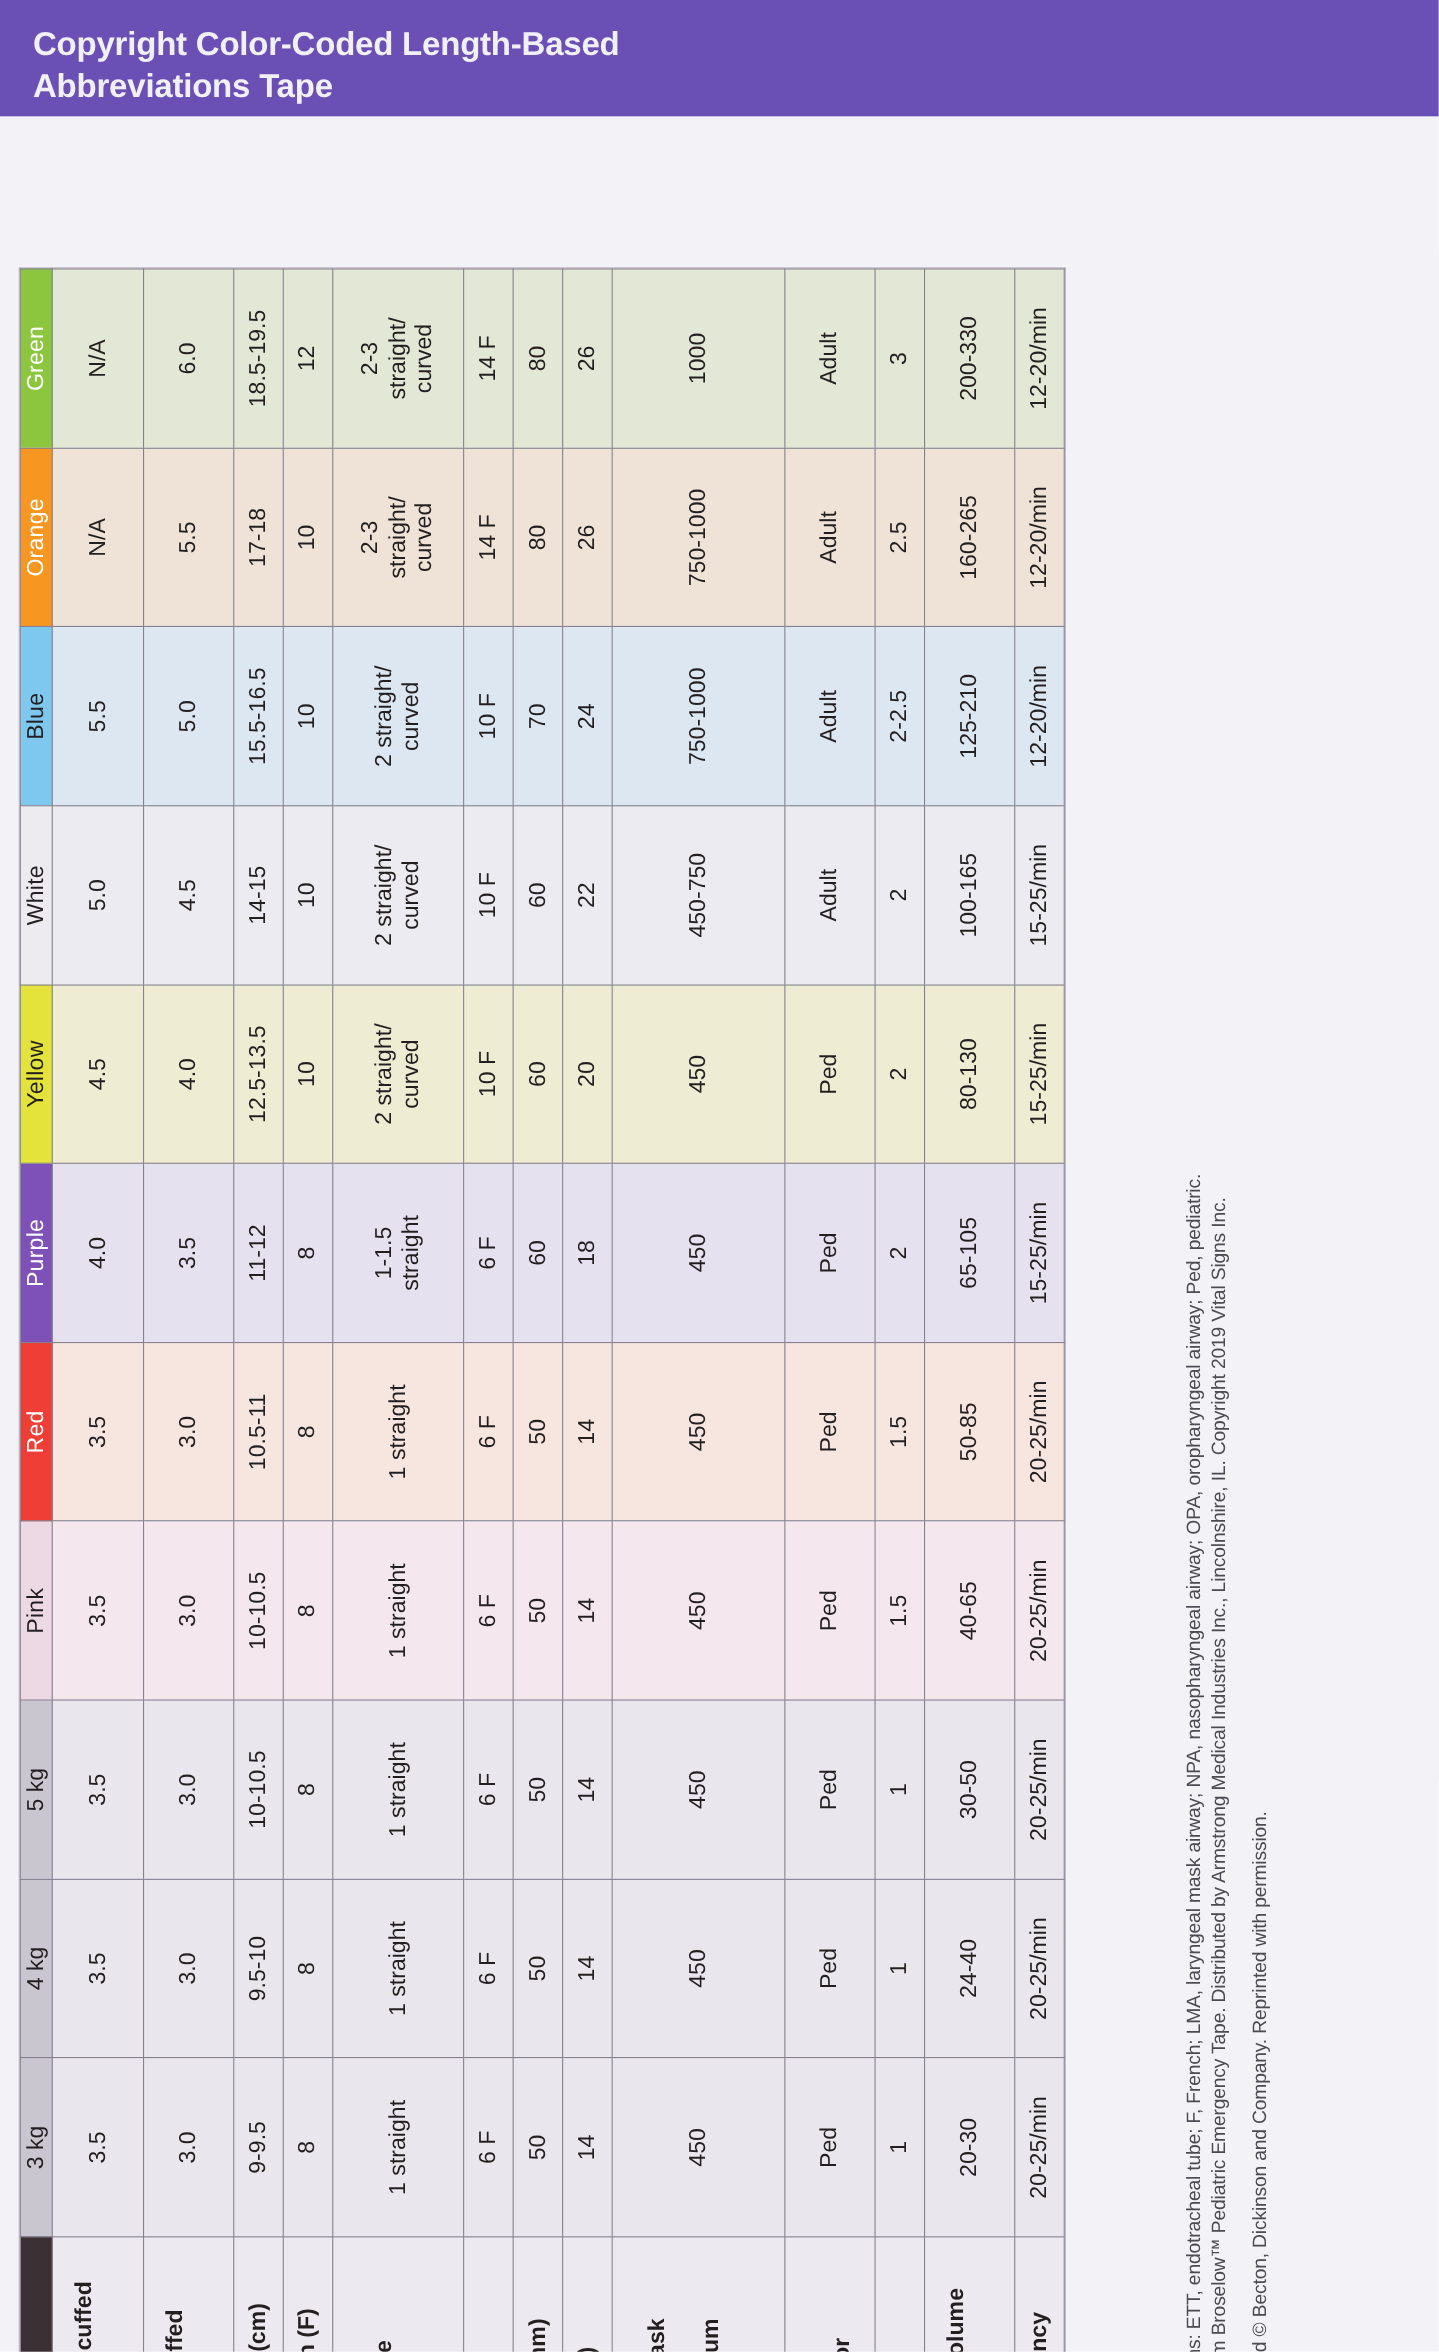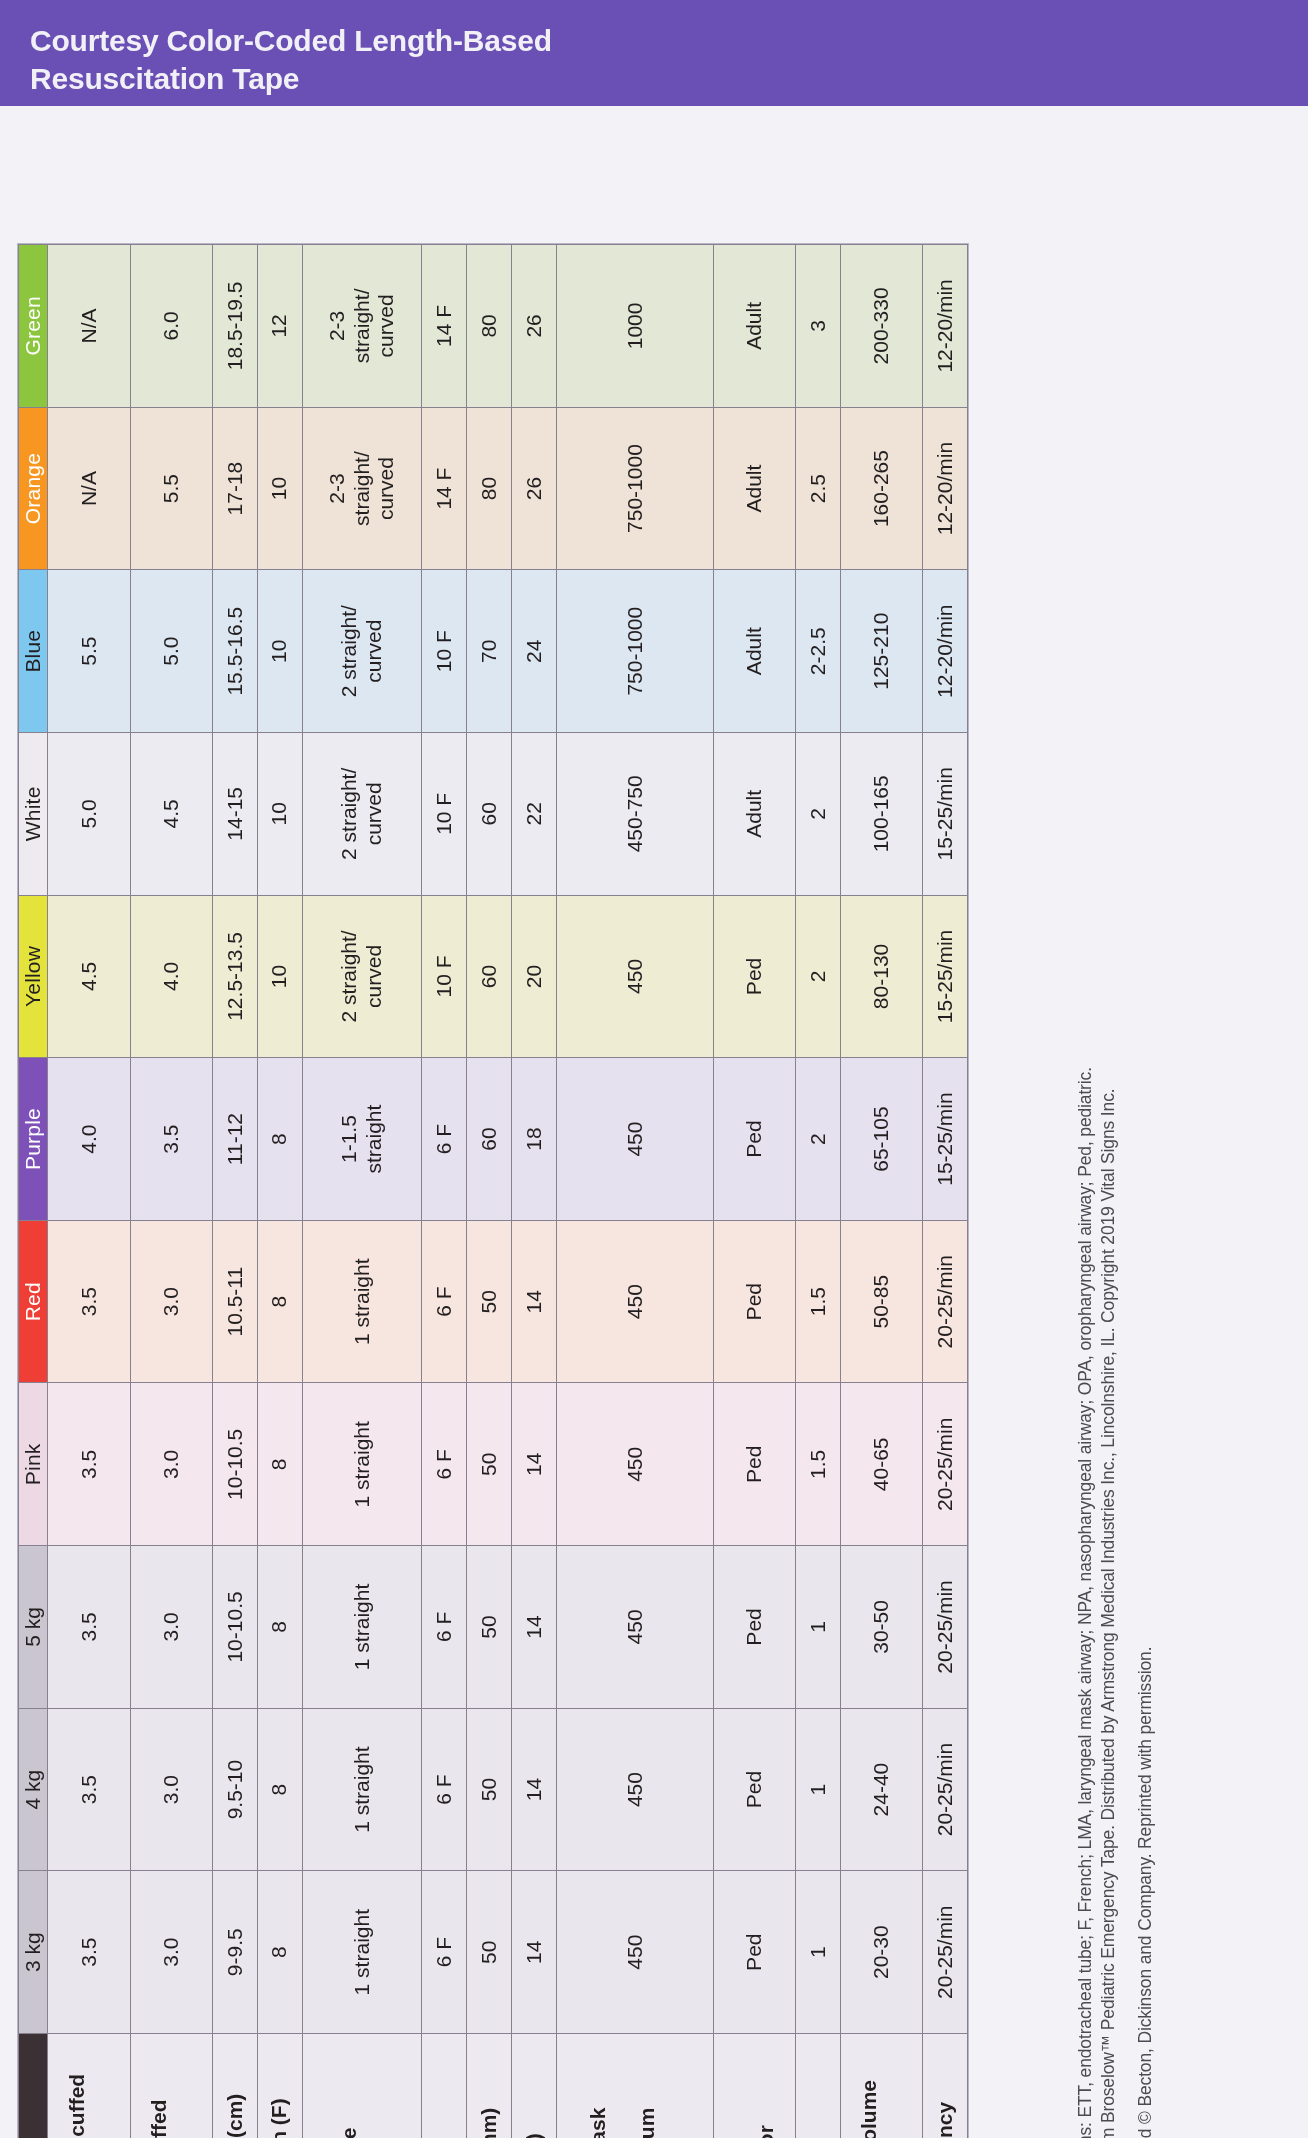"Courtesy Color-Coded Length-Based" div { text: Courtesy -> Copyright }
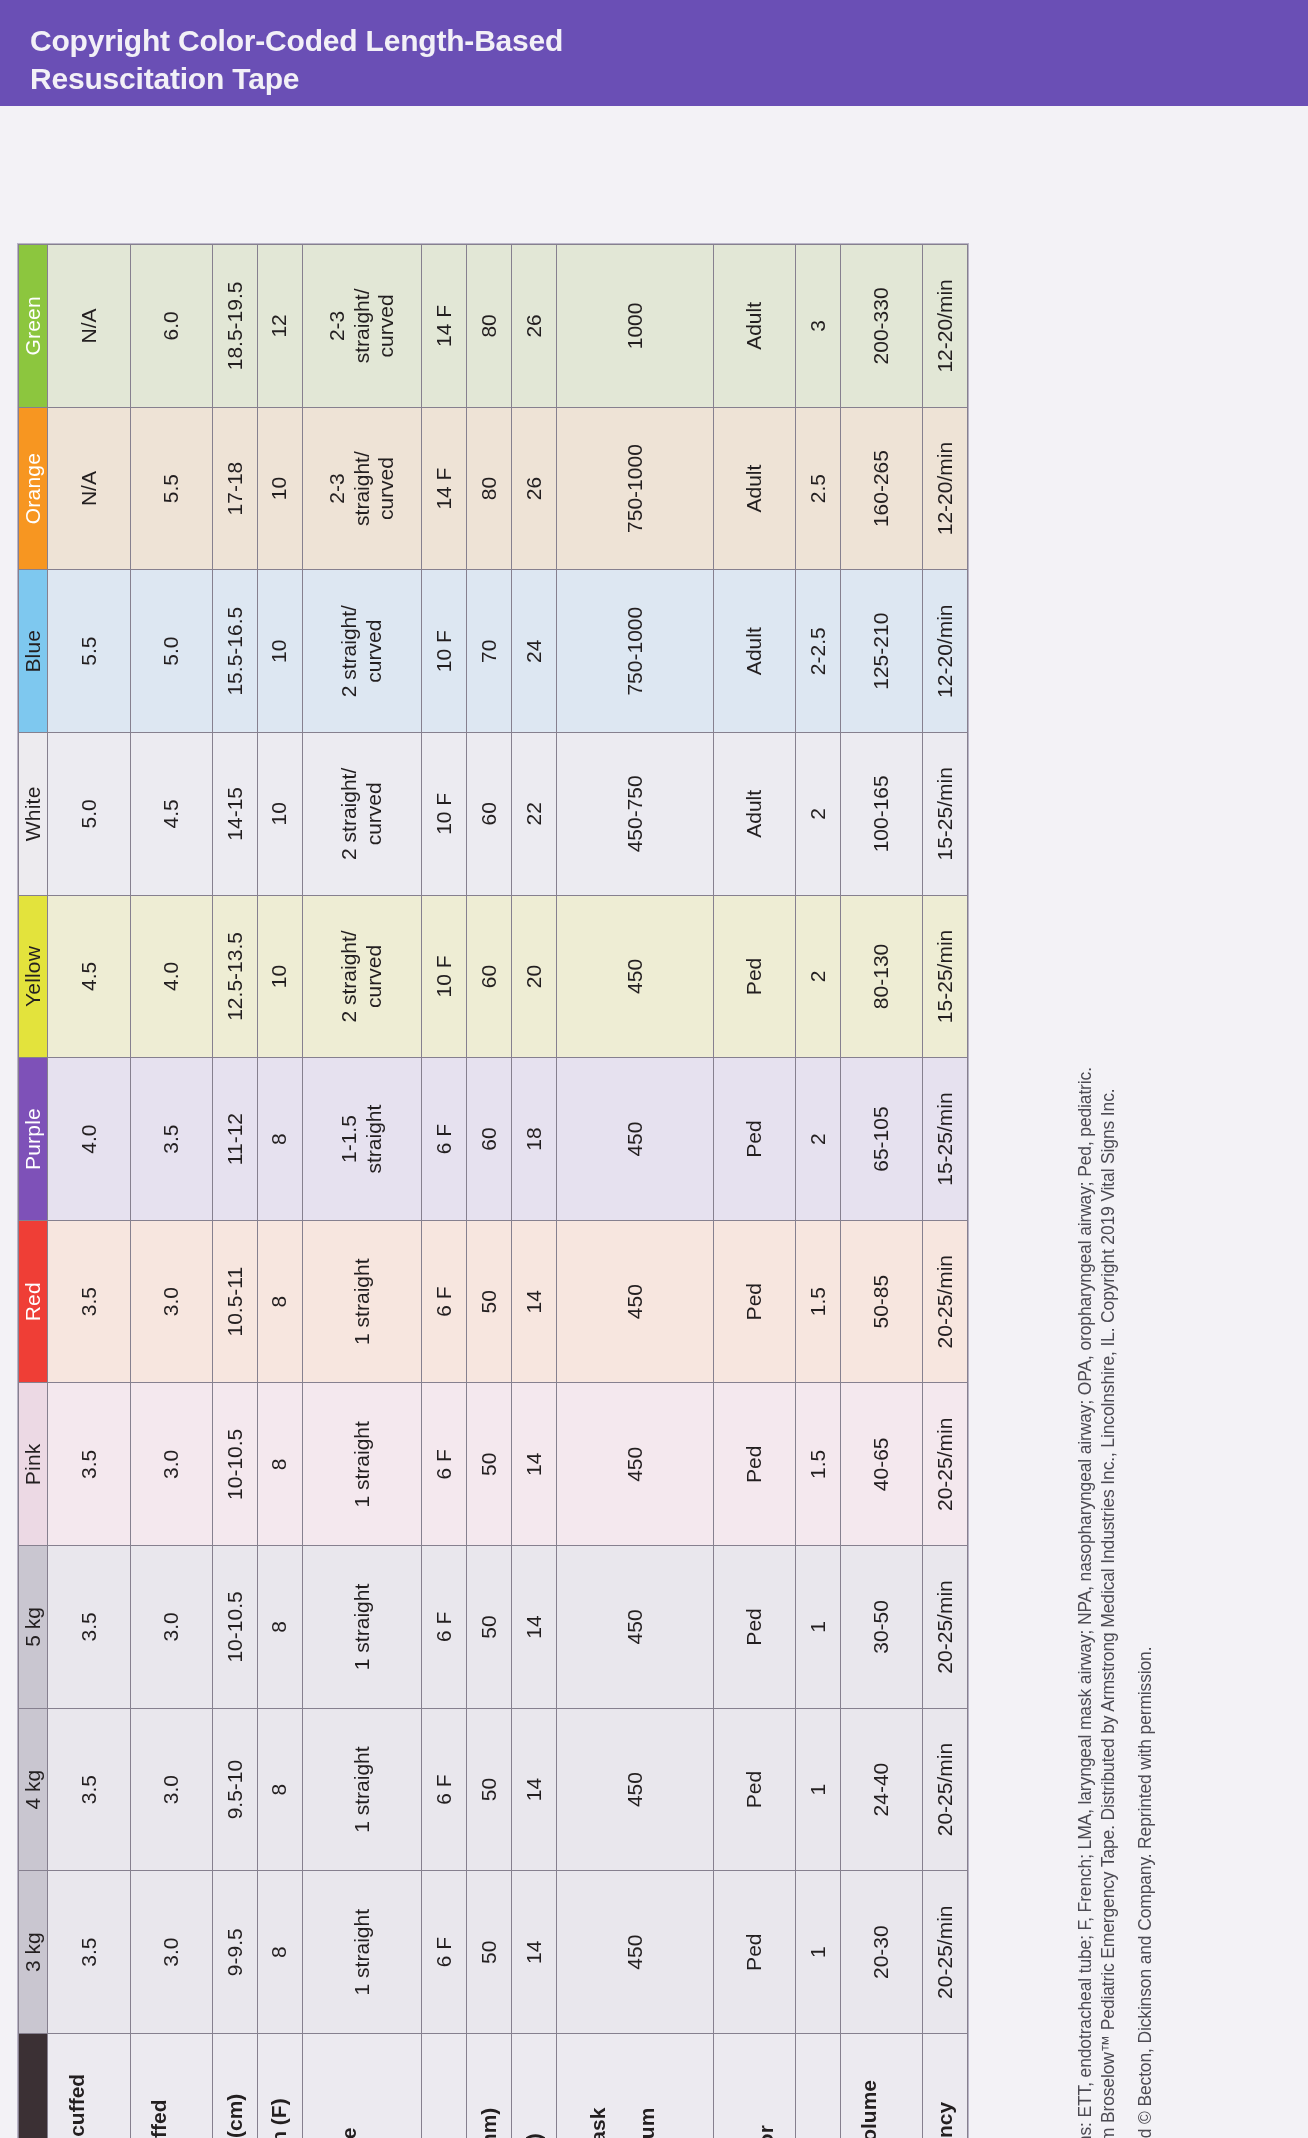"Resuscitation Tape" div { text: Resuscitation -> Abbreviations }
